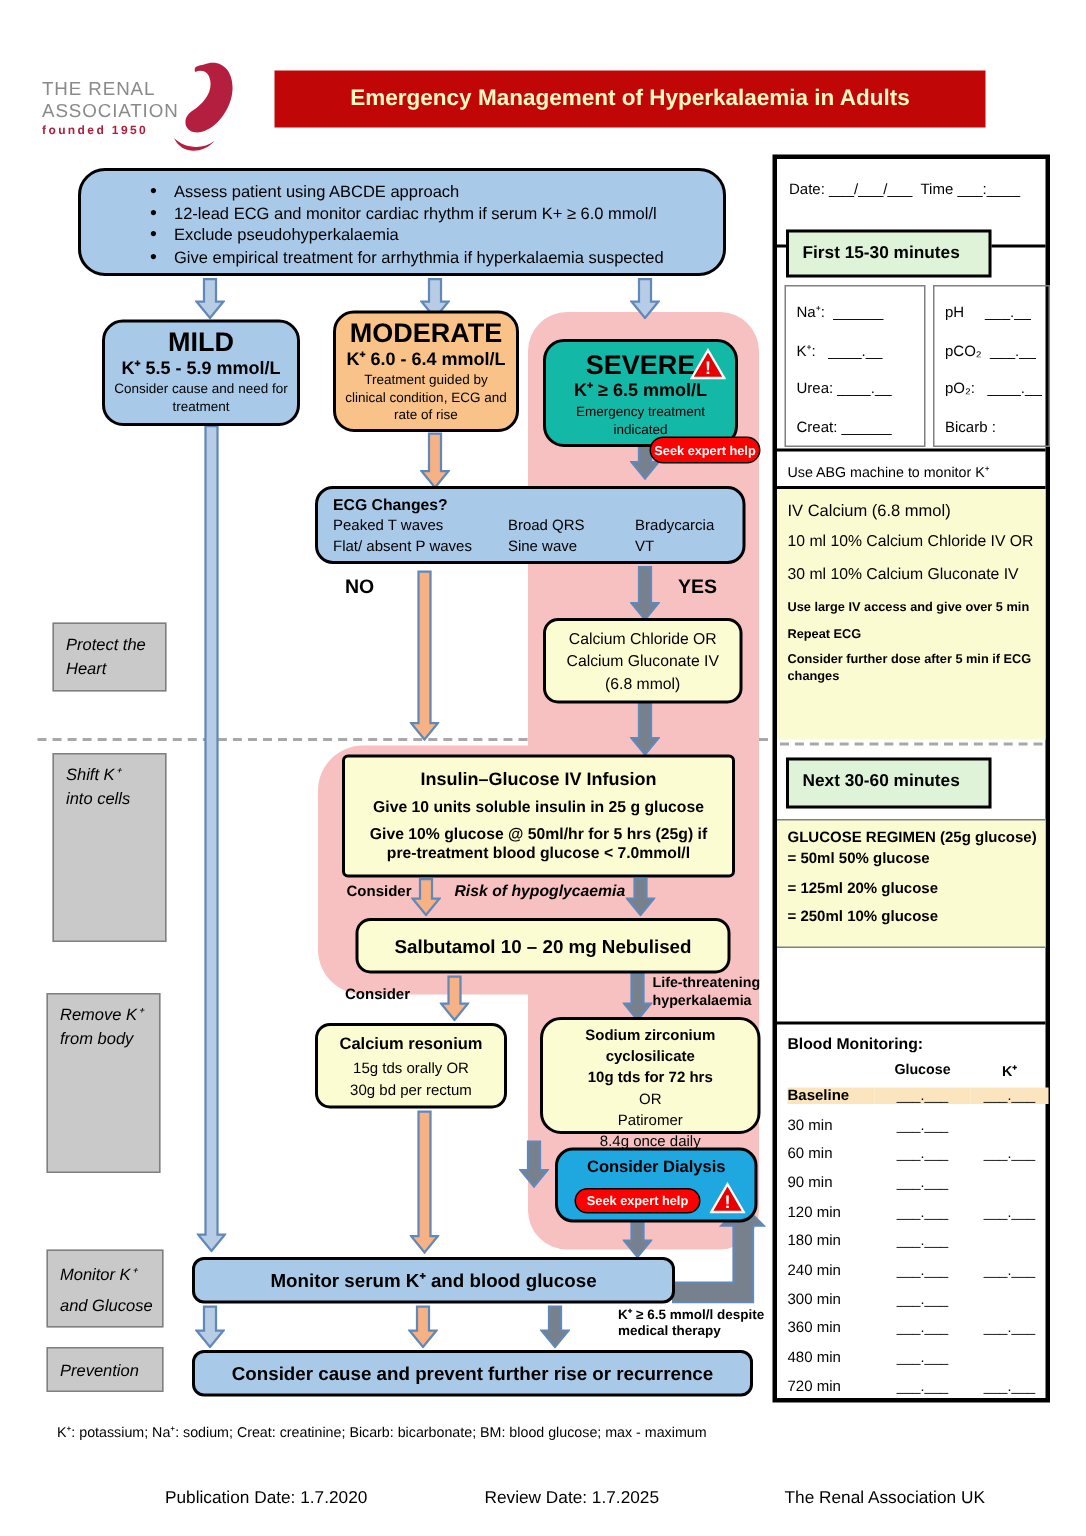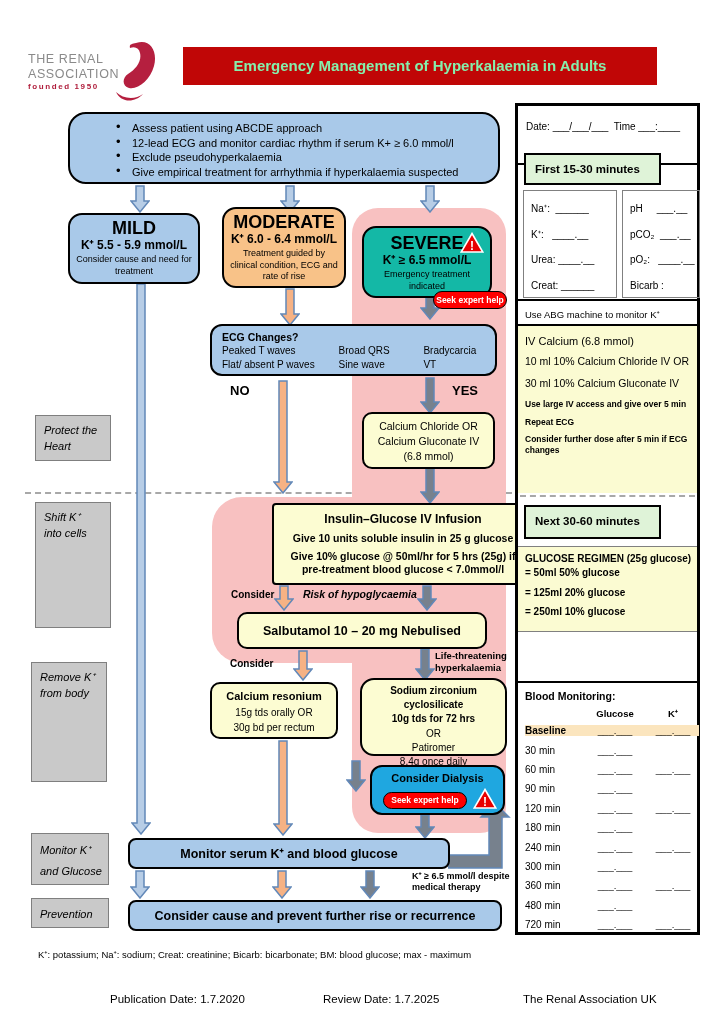"Emergency Management of Hyperkalaemia in" .banner { color: #86efac -> #fef9c3 }
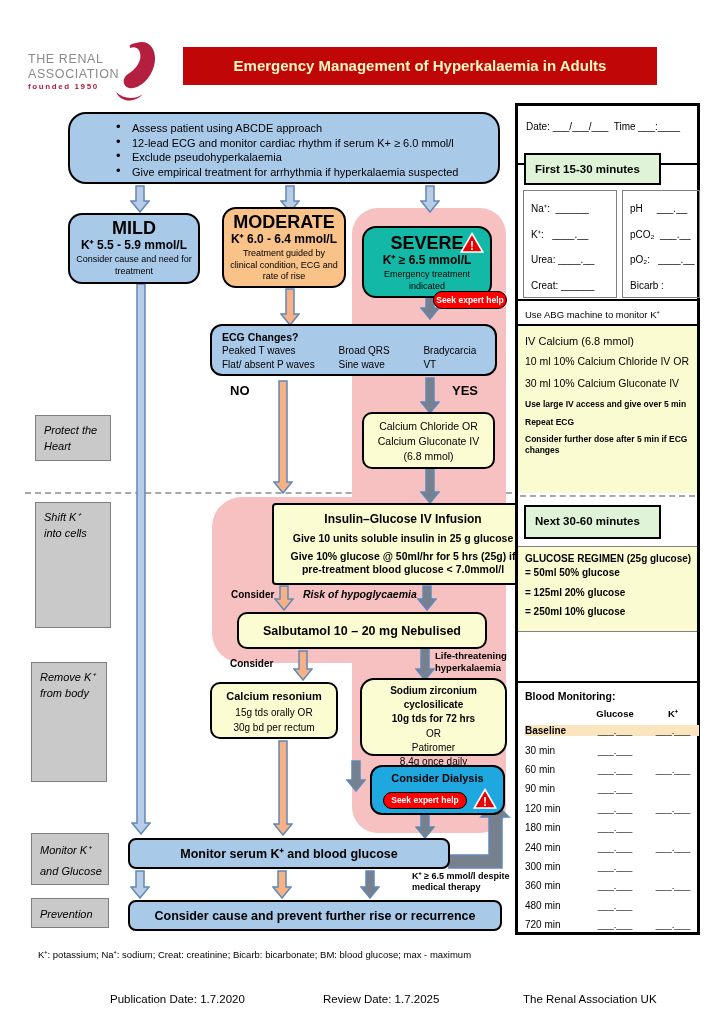"Assess patient using ABCDE approach" .assess { left: 68px -> 52px }
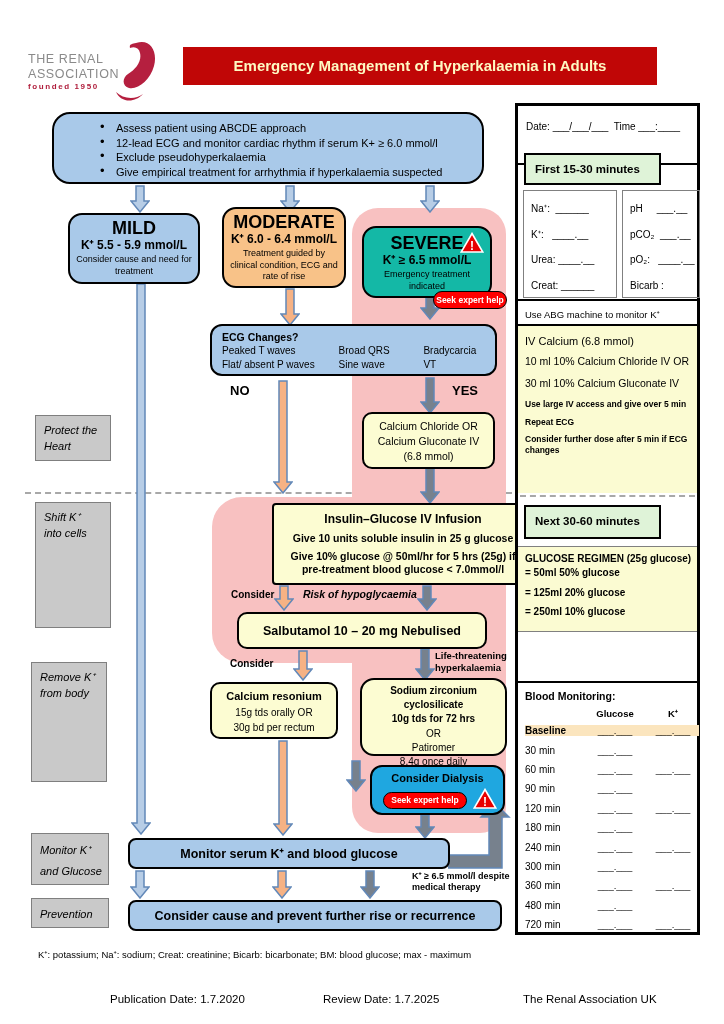"Insulin–Glucose IV Infusion" .insulin { margin-left: 44px -> none }
